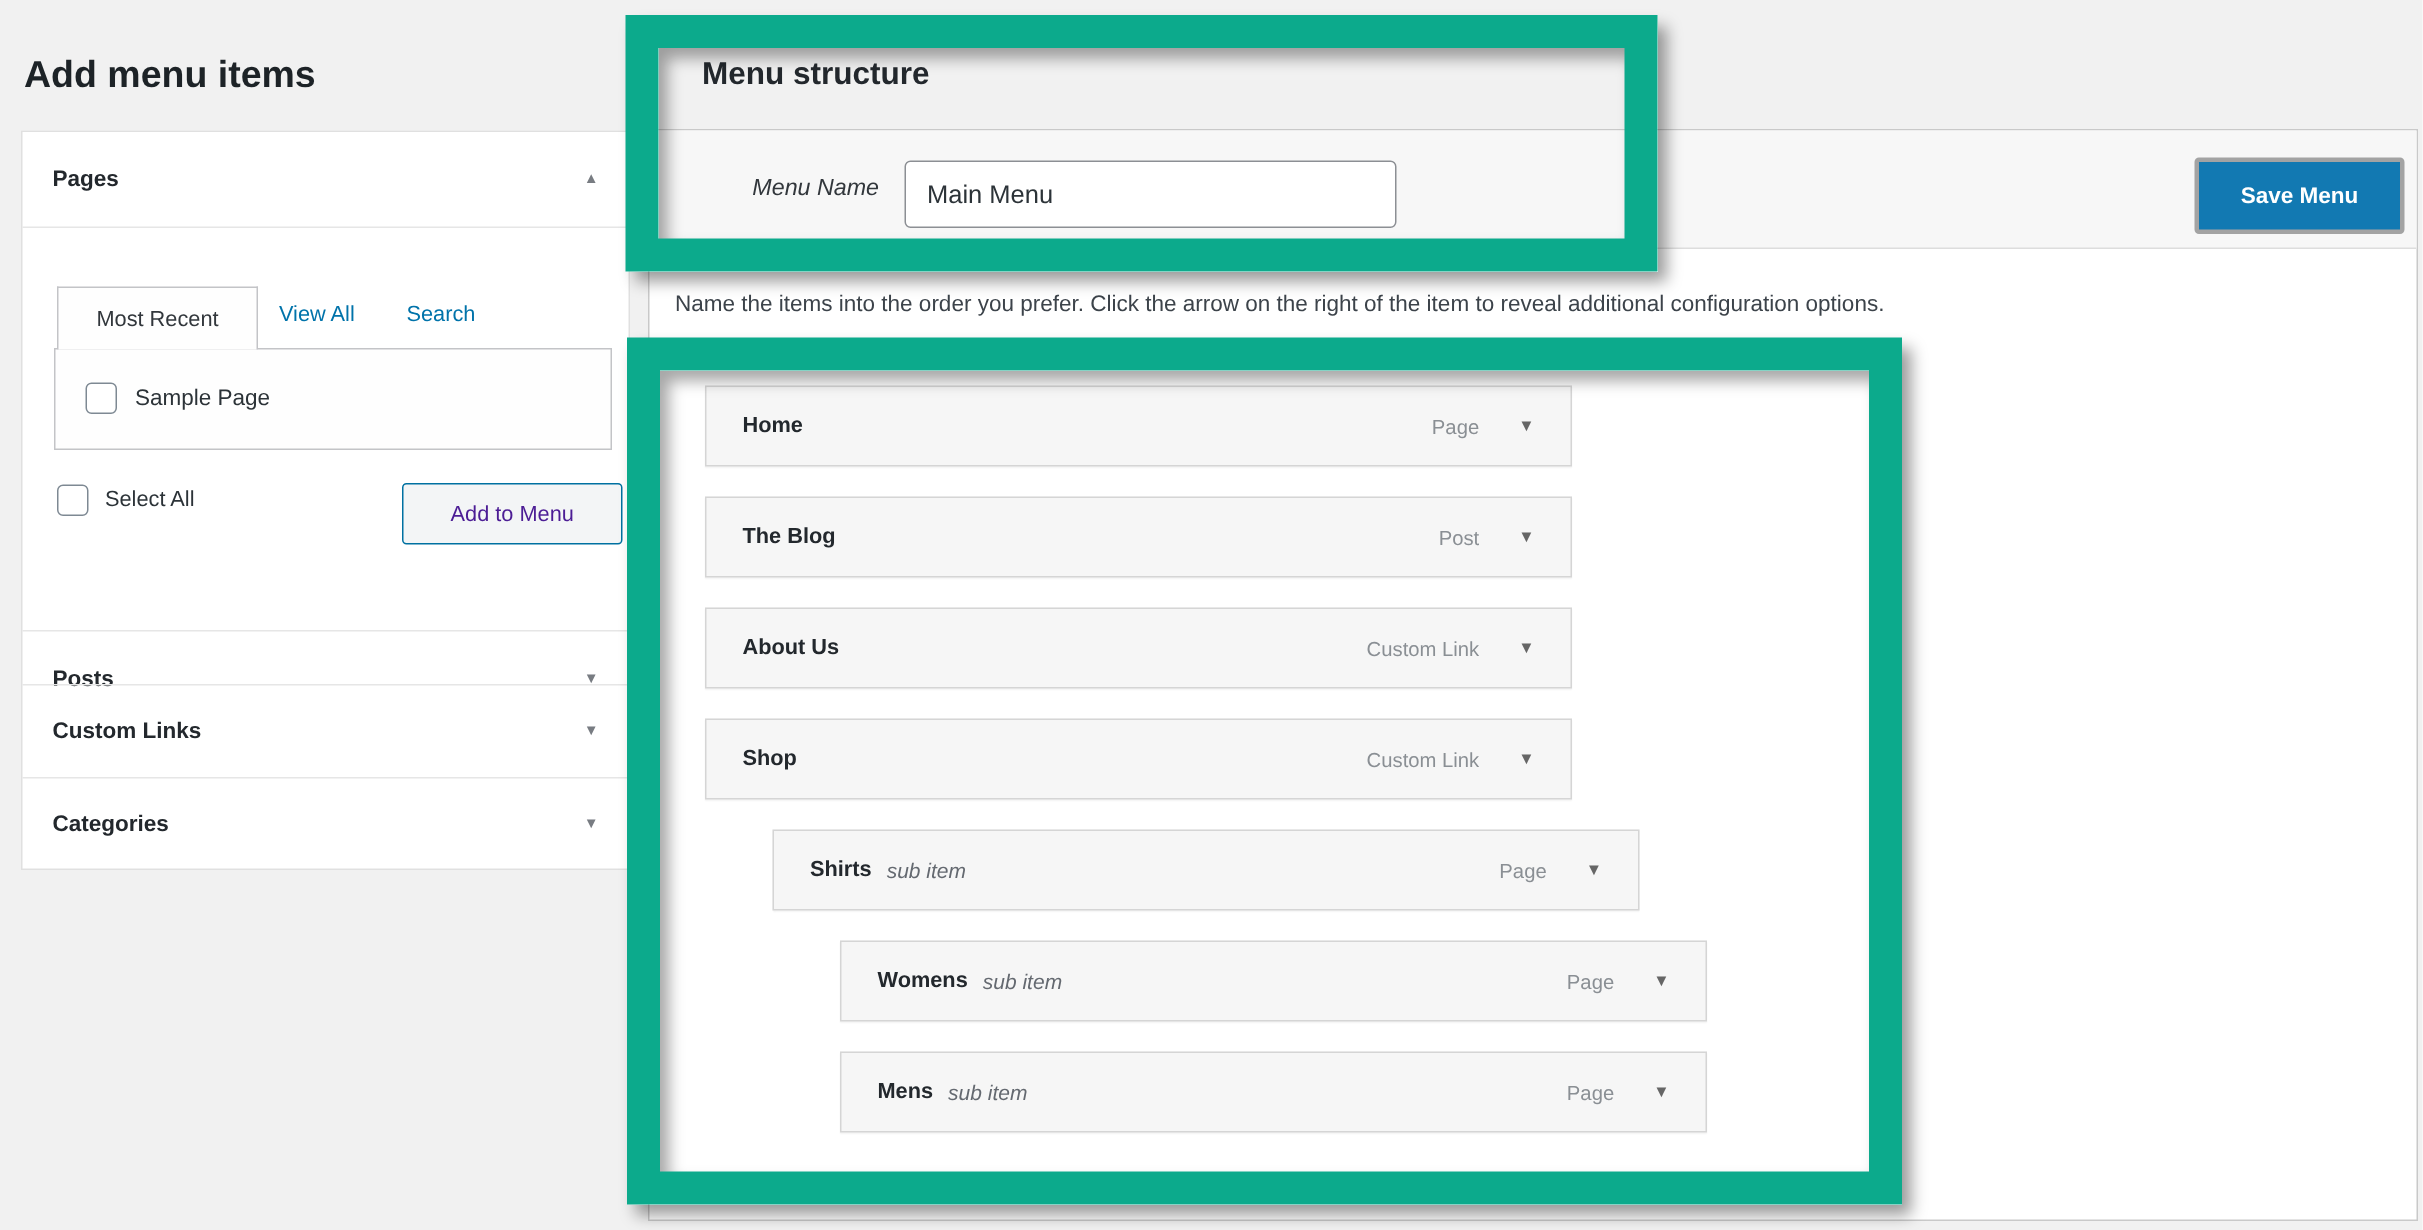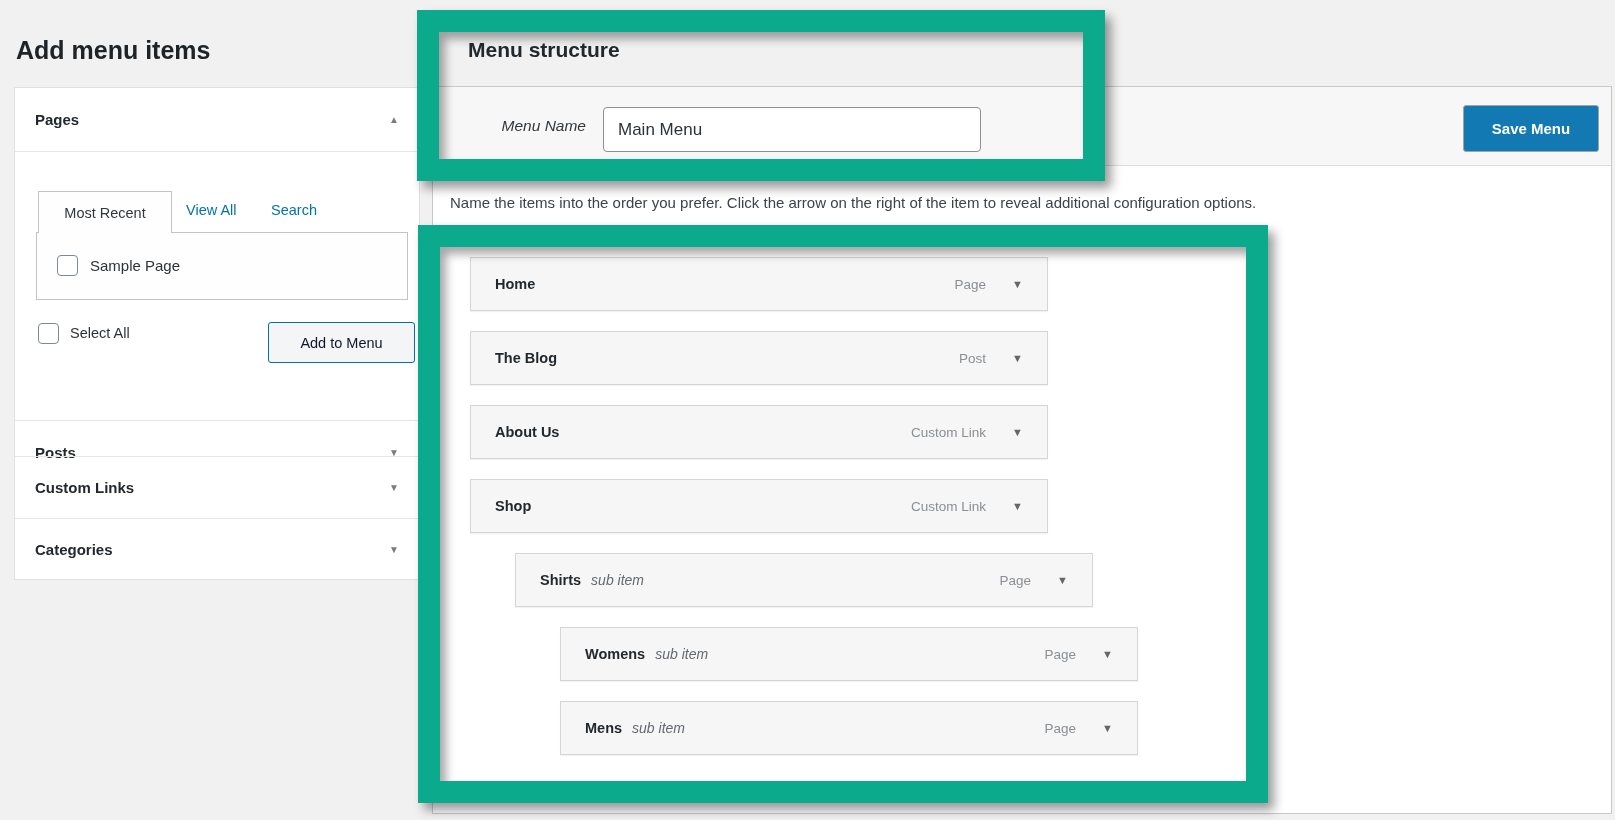"Main Menu" #menu-name-input { width: 378px -> 328px }
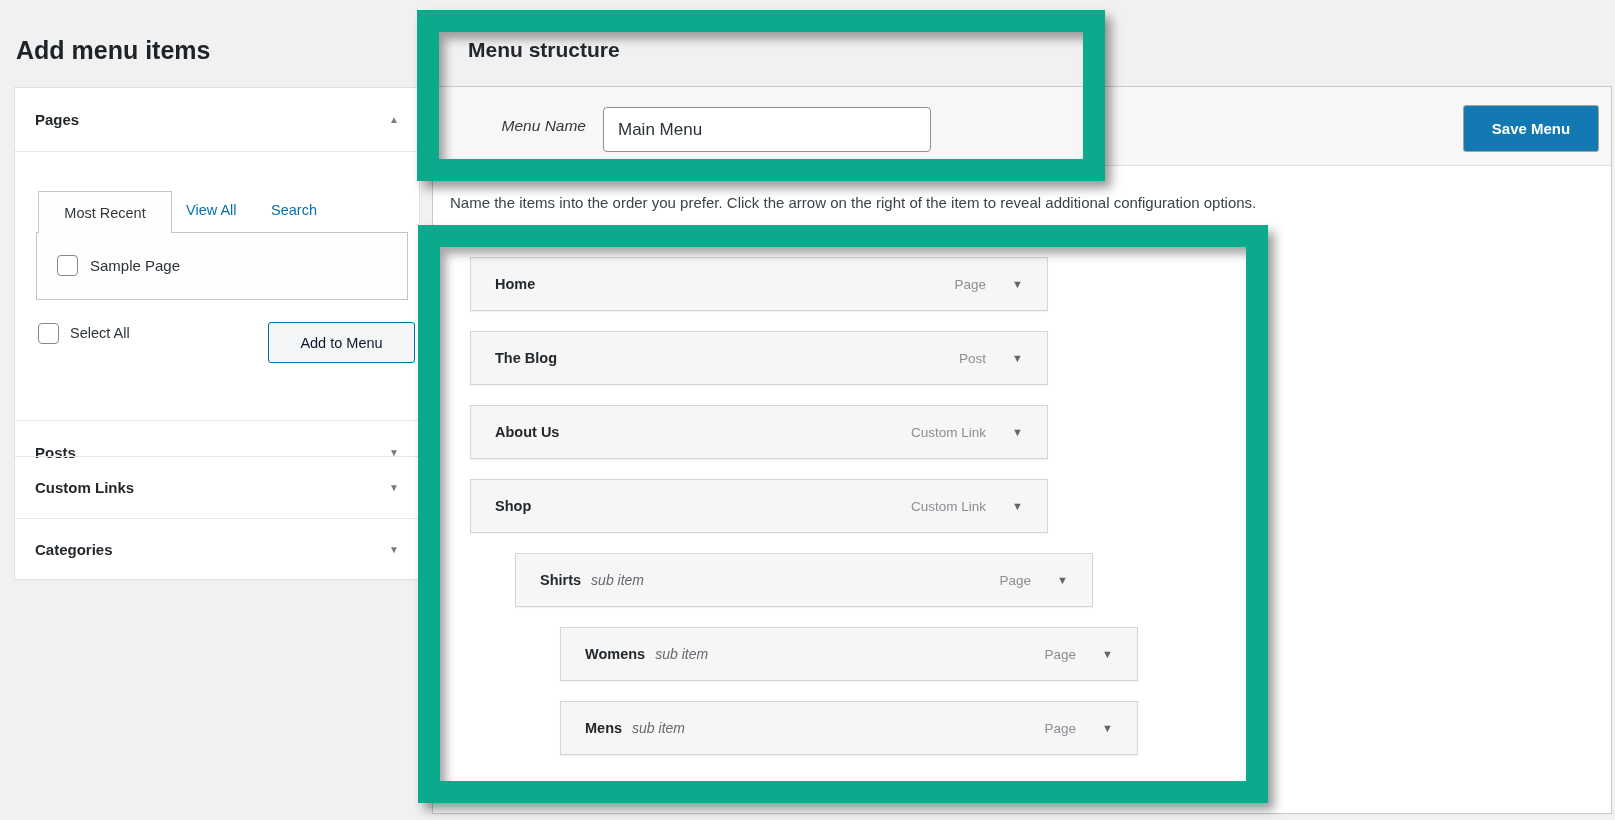"Save Menu" #save-menu-button { border: 1px solid #a3a3a3 -> 3px solid #a3a3a3 }
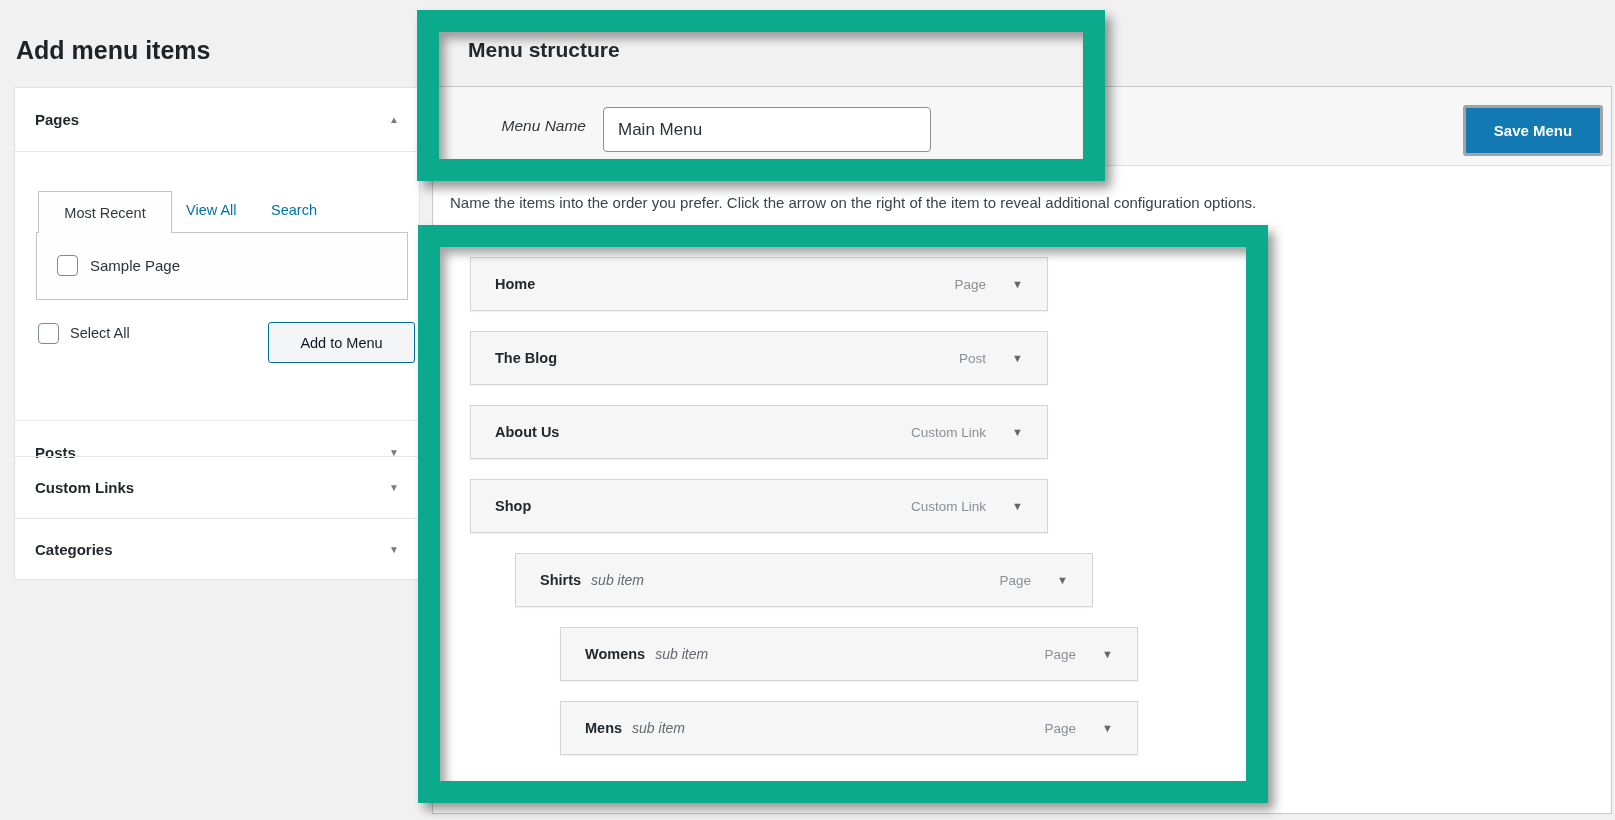"Add to Menu" #add-to-menu-button { color: #0f172a -> #4c1d95 }
